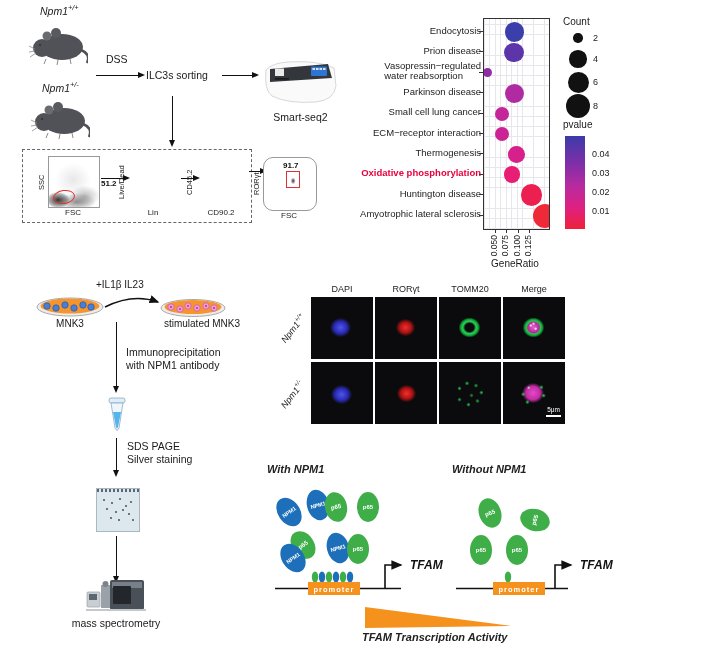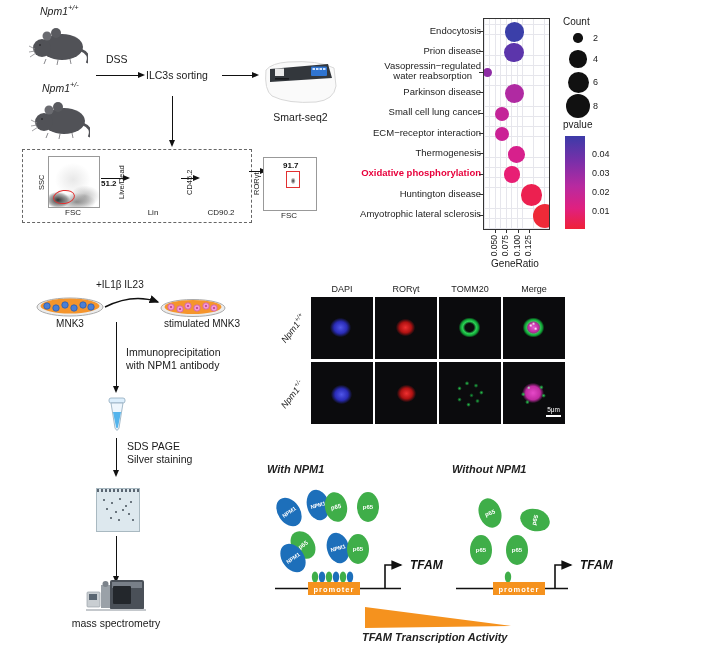"Endocytosis" .ylab { text-align: center -> left }
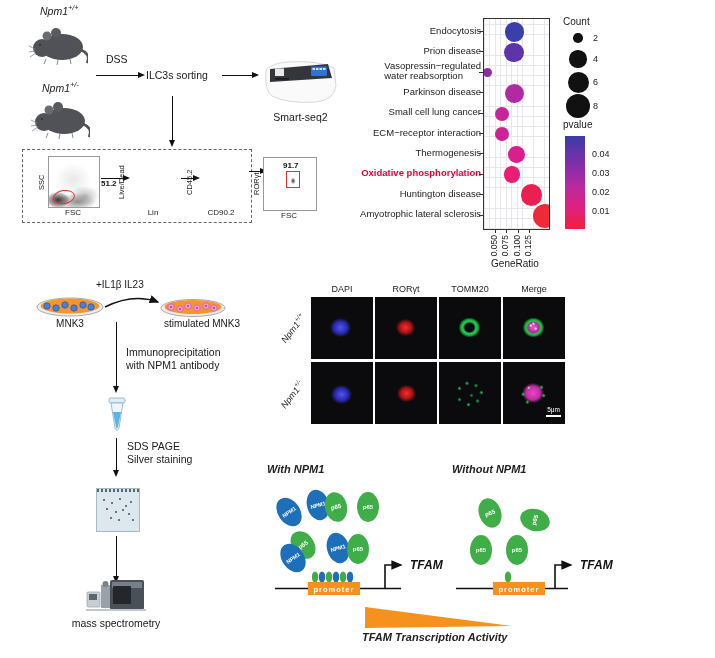"91.7" .fp4 { border-radius: none -> 10px }
